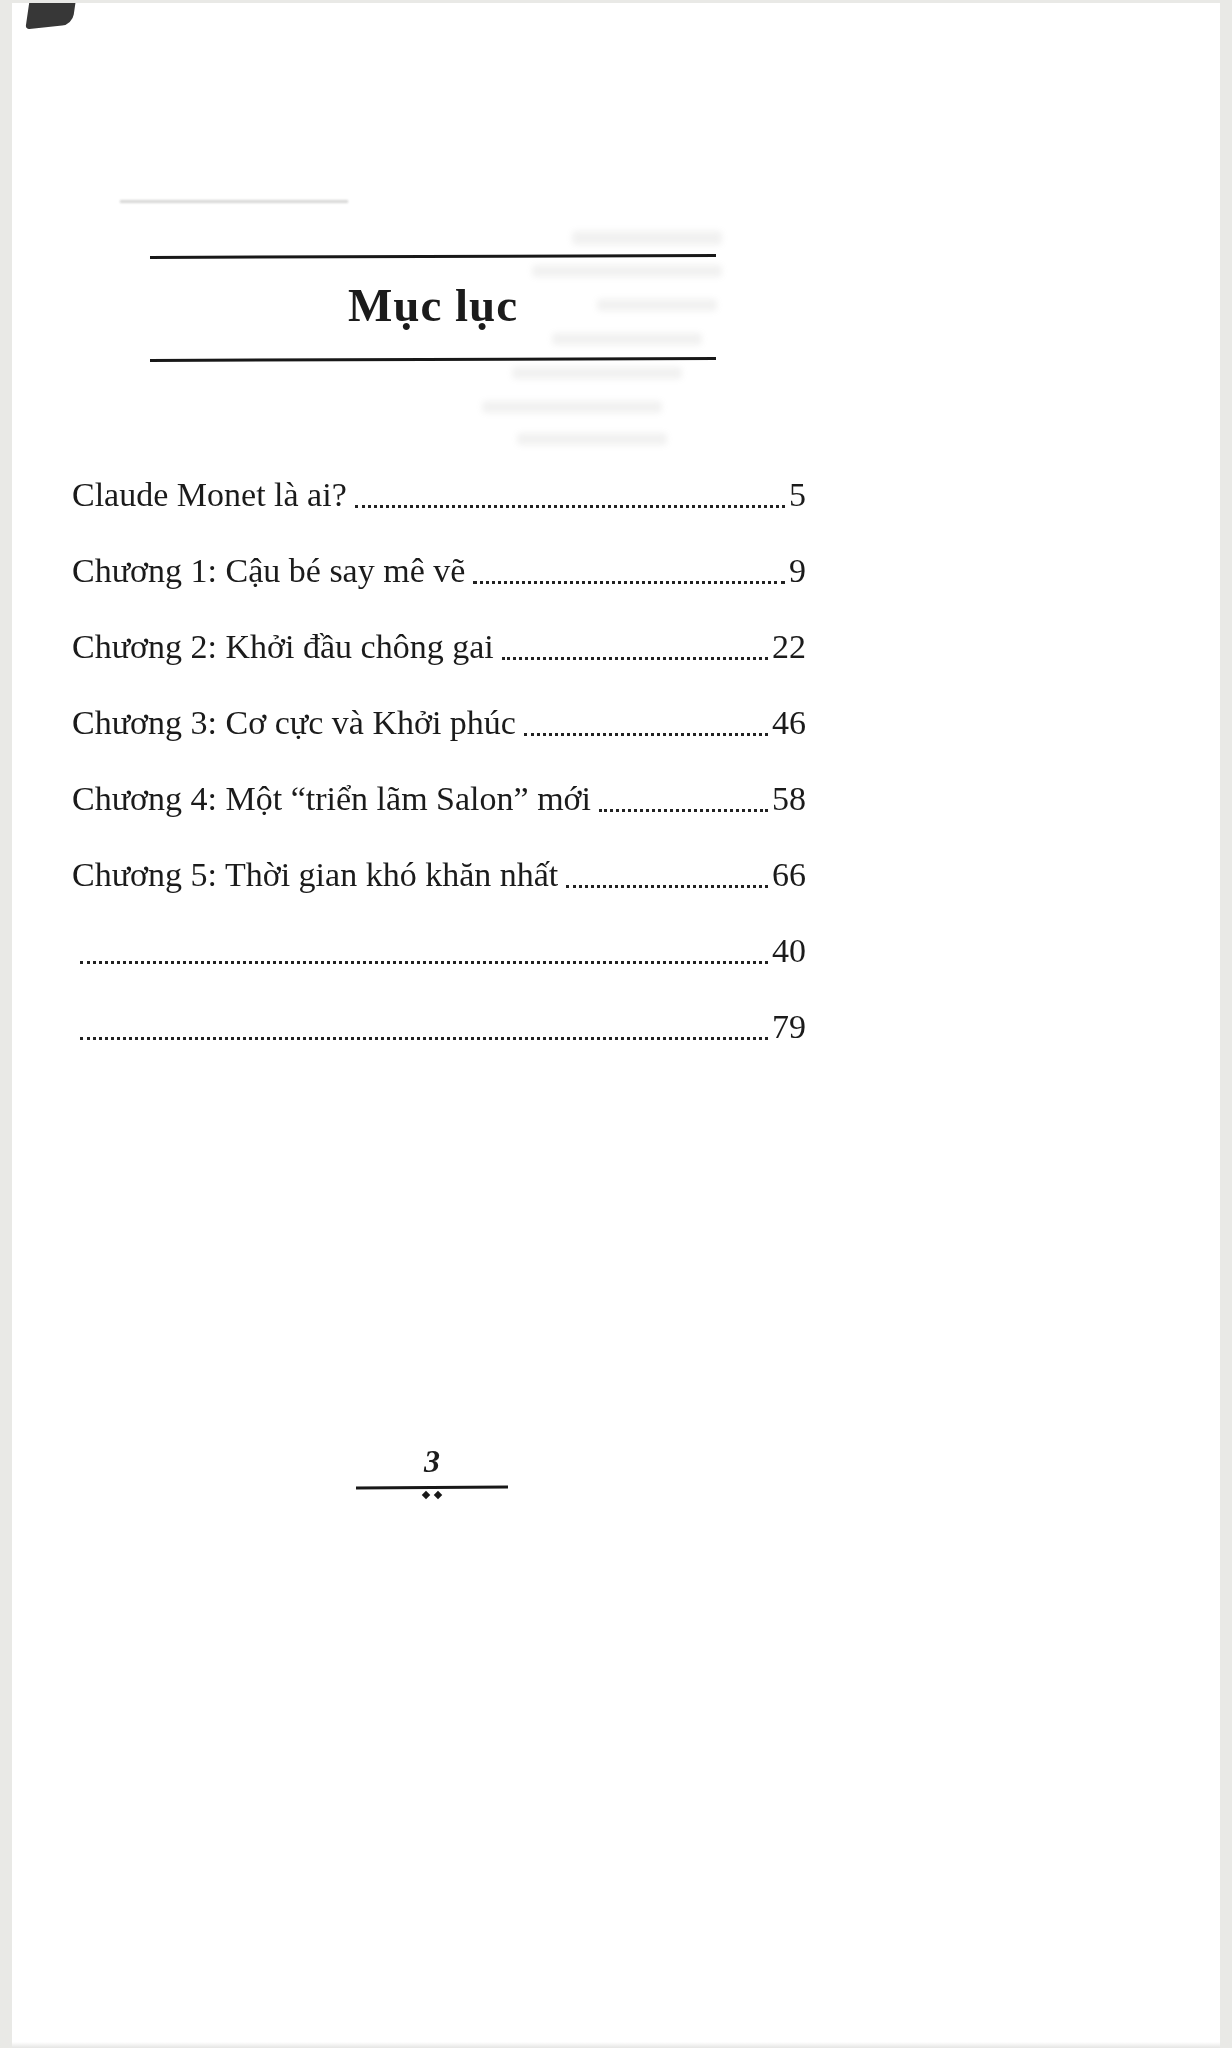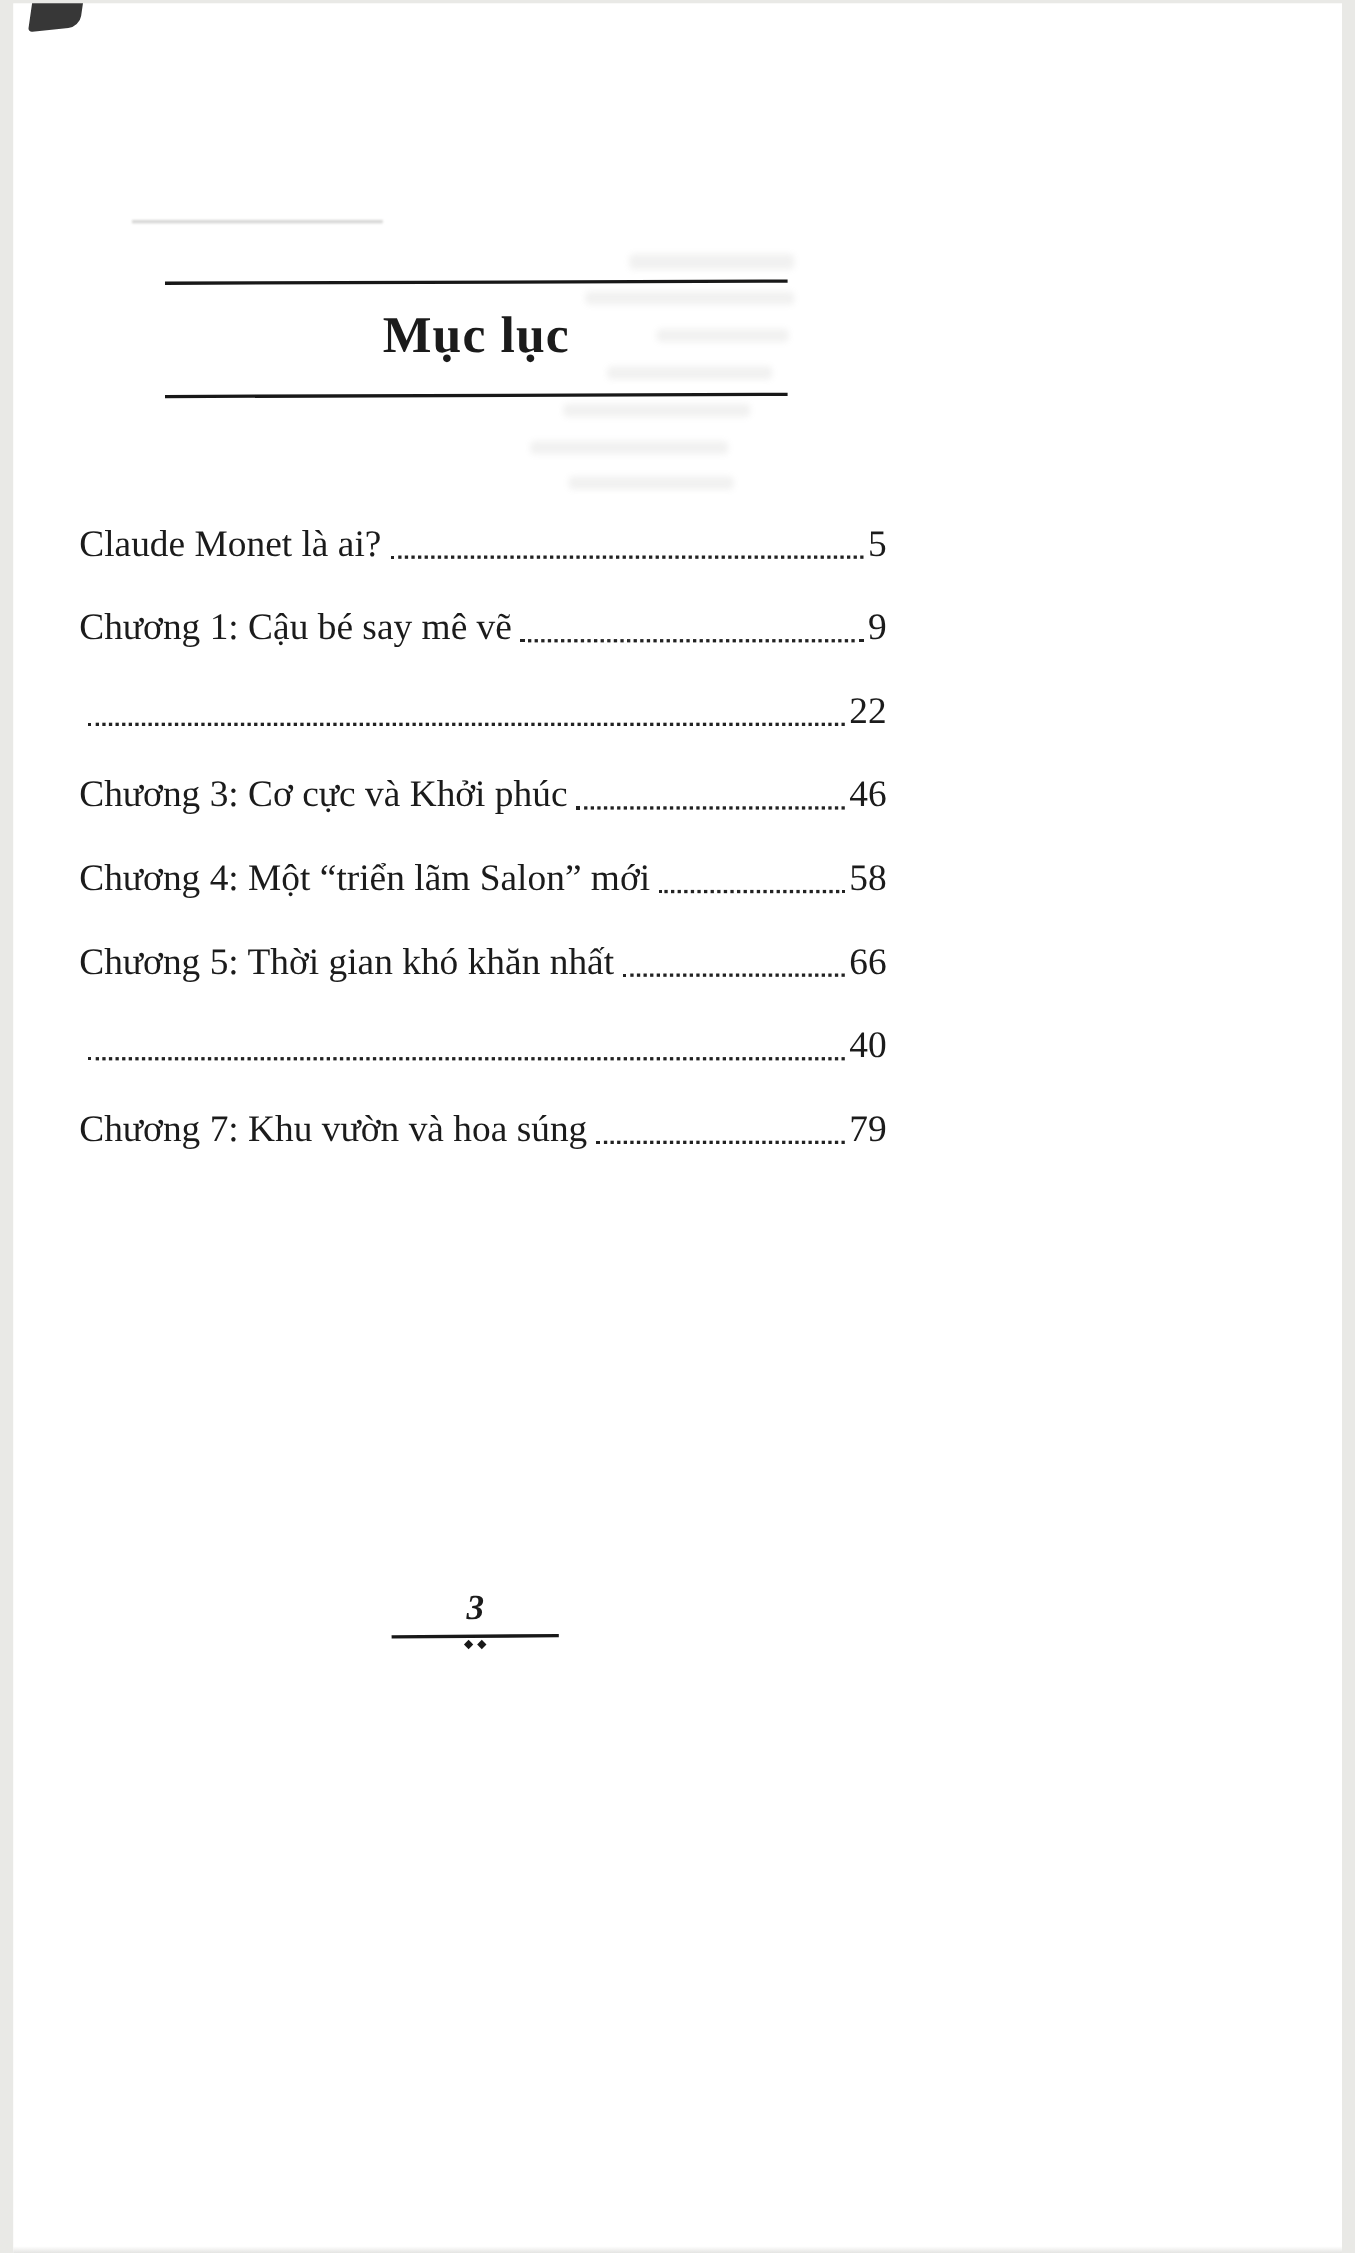"Chương 2: Khởi đầu chông" span.toc-label { html: none -> <span>Chương 2: Khởi đầu chông gai</span> }
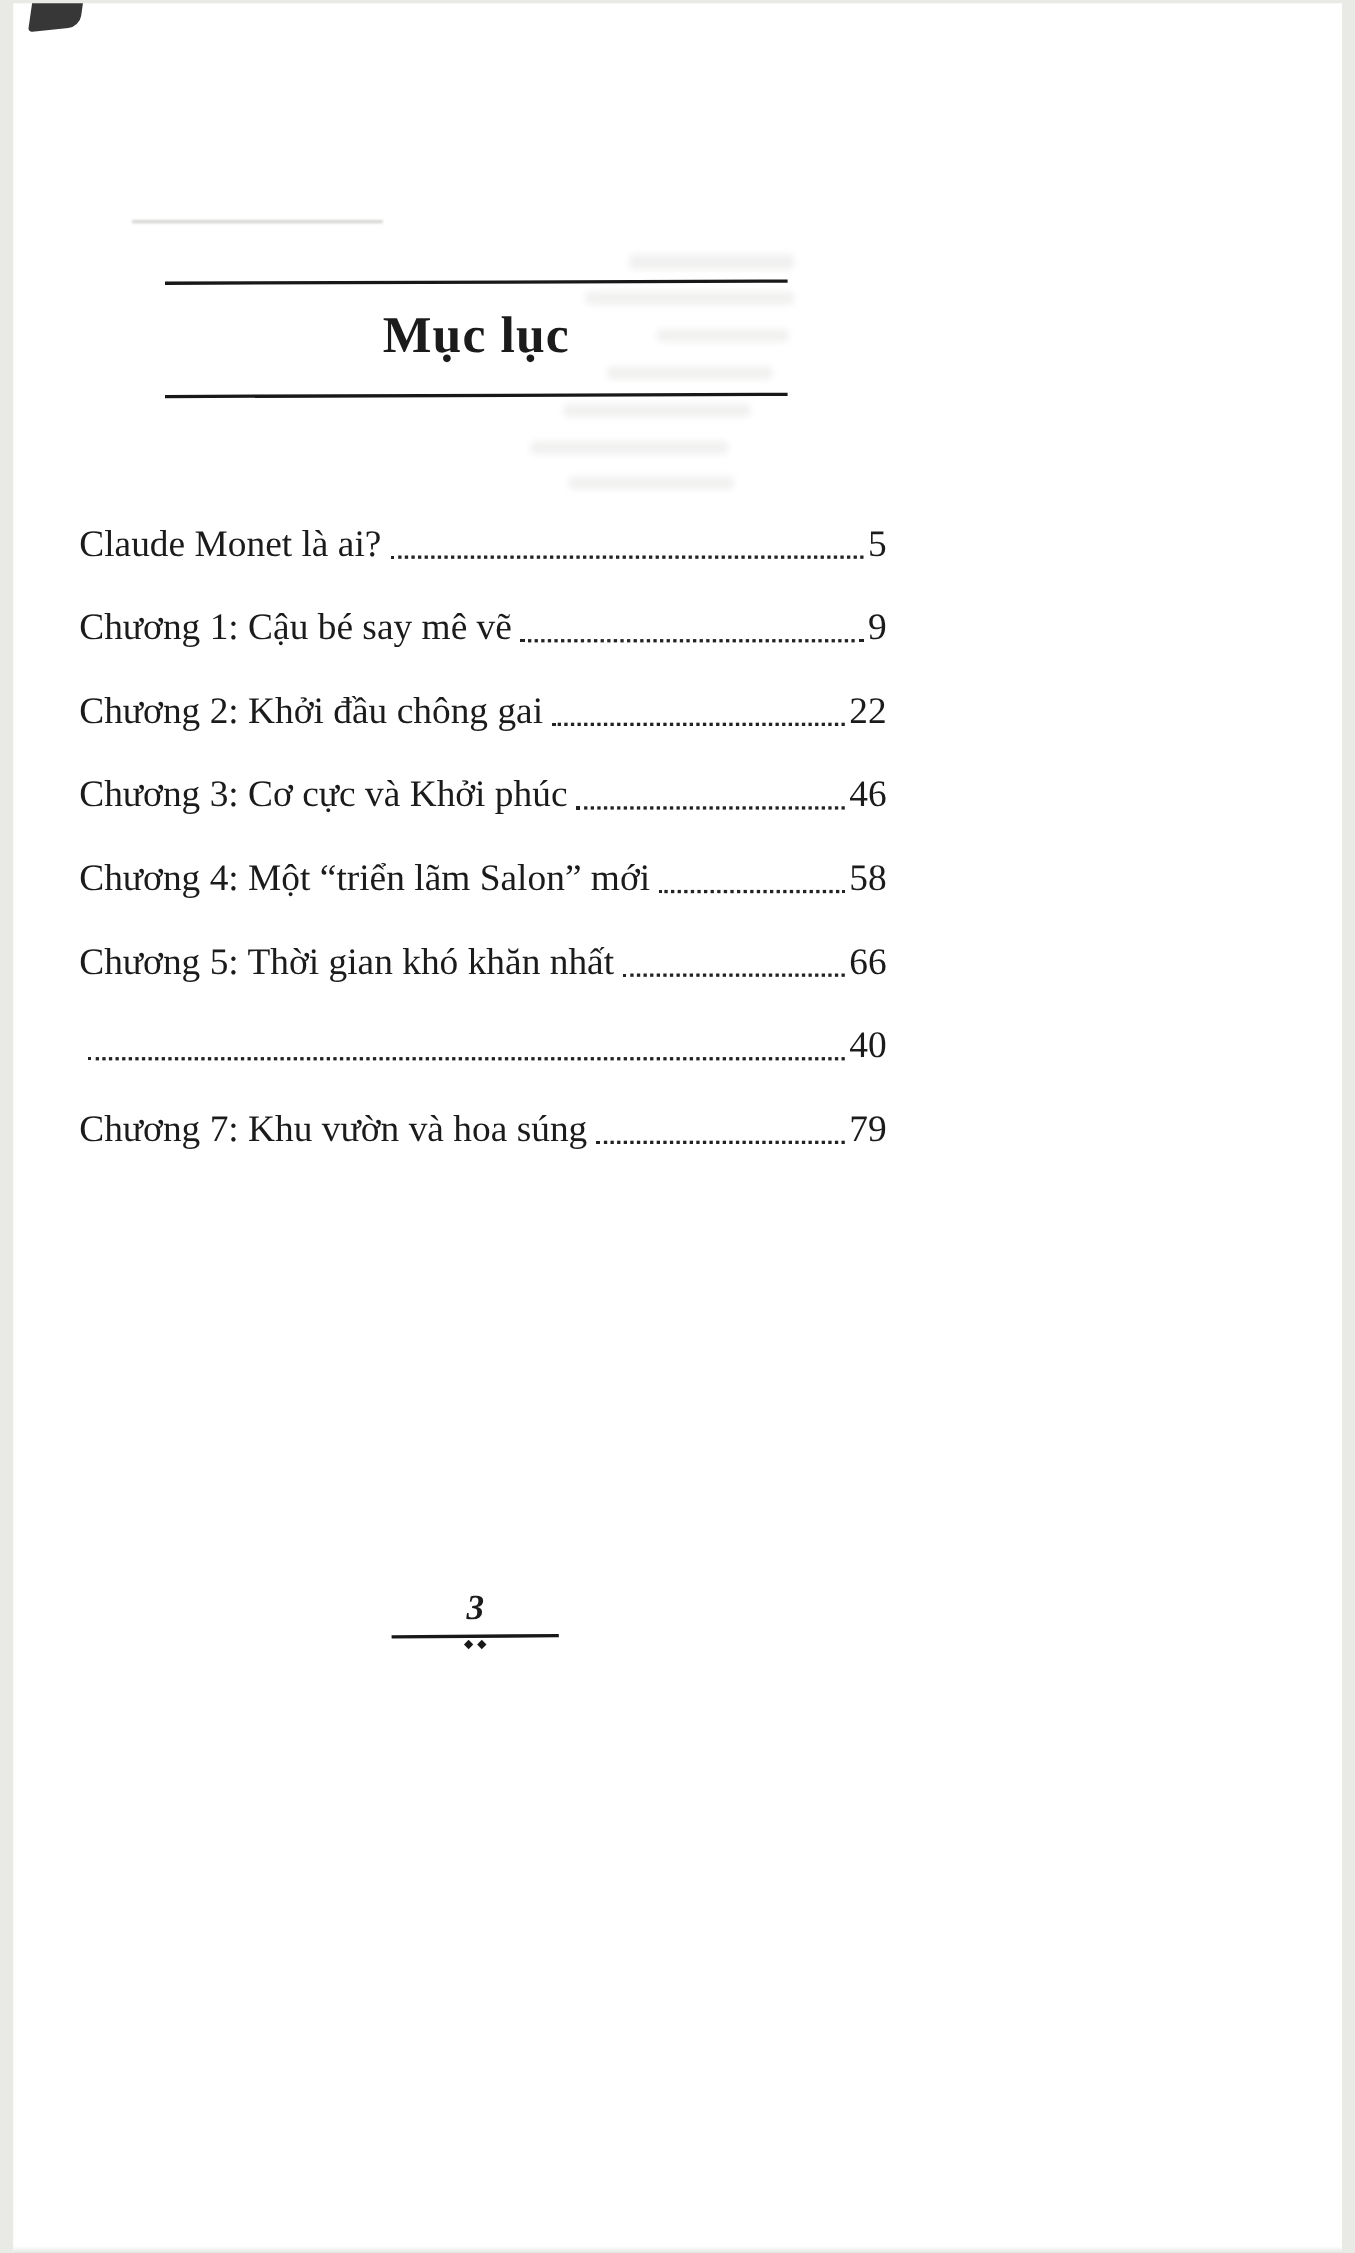"Chương 7: Khu vườn và" span.toc-label { html: <span>Chương 7: Khu vườn và hoa súng</span> -> none }
